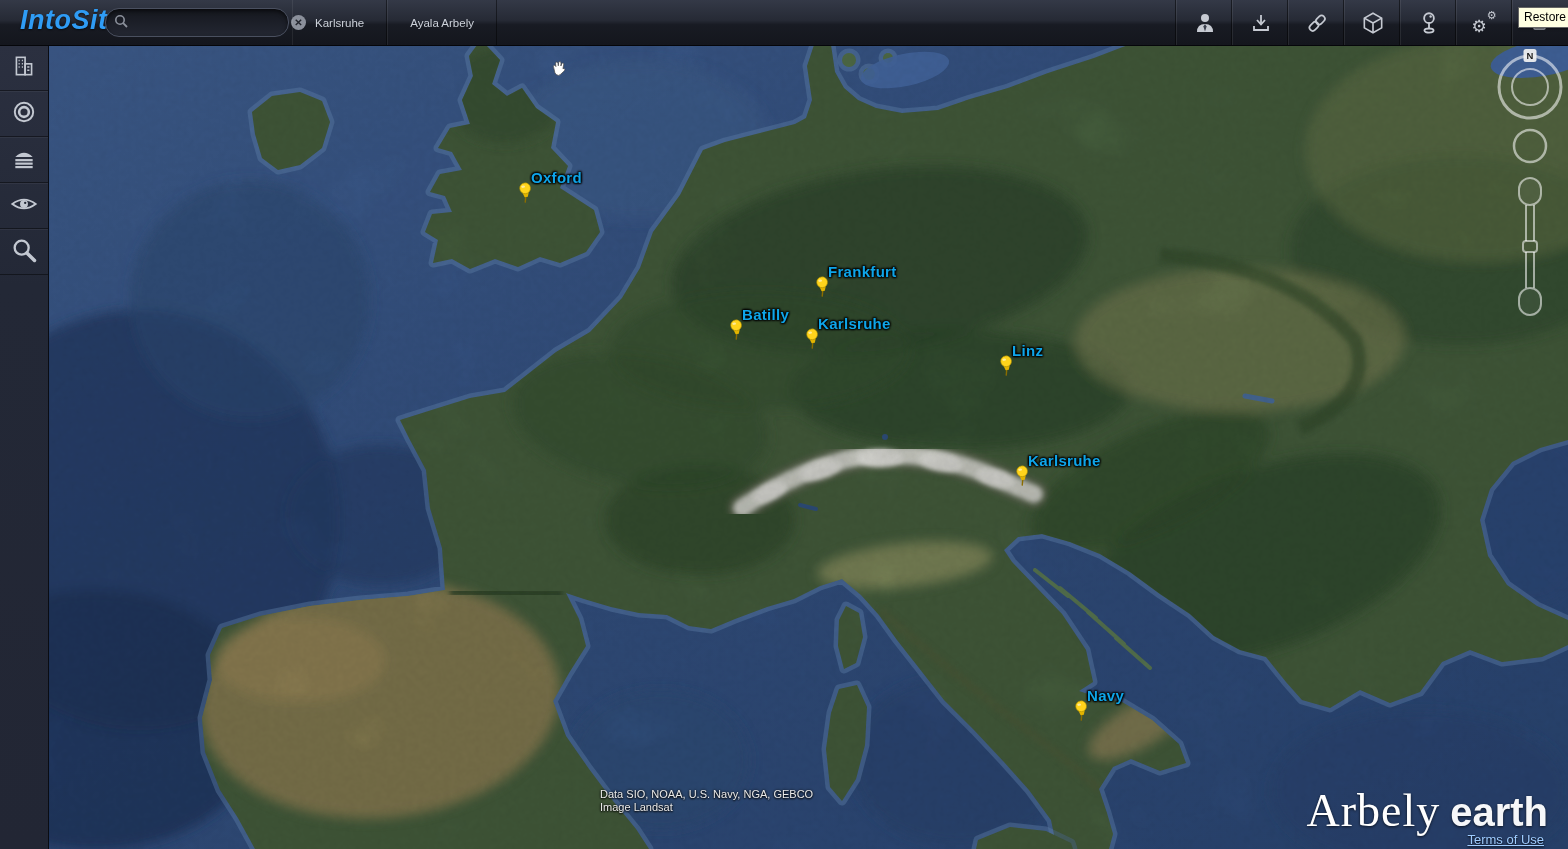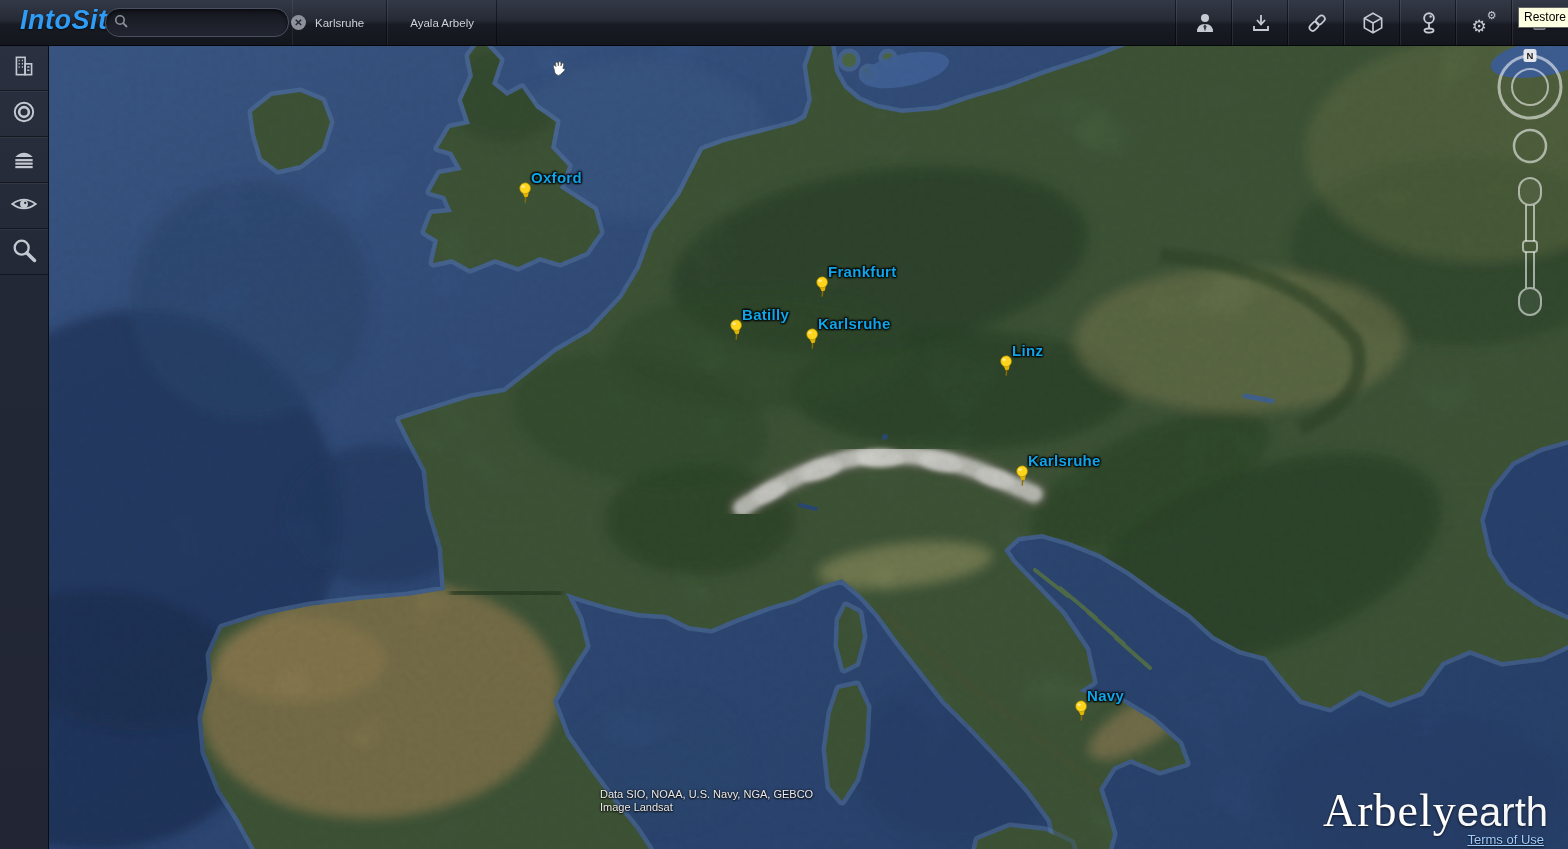"earth" .wm-earth { font-weight: 400 -> 700; margin-left: none -> 10px }
